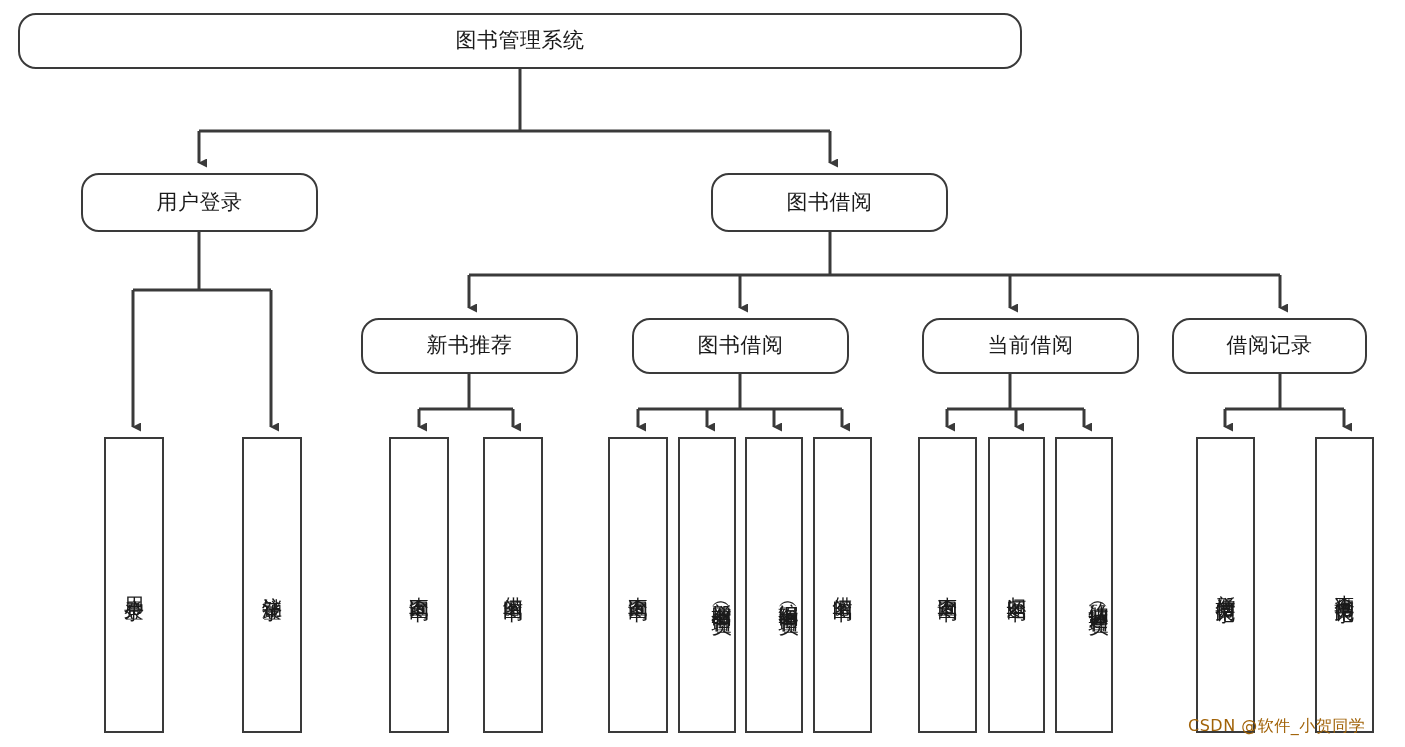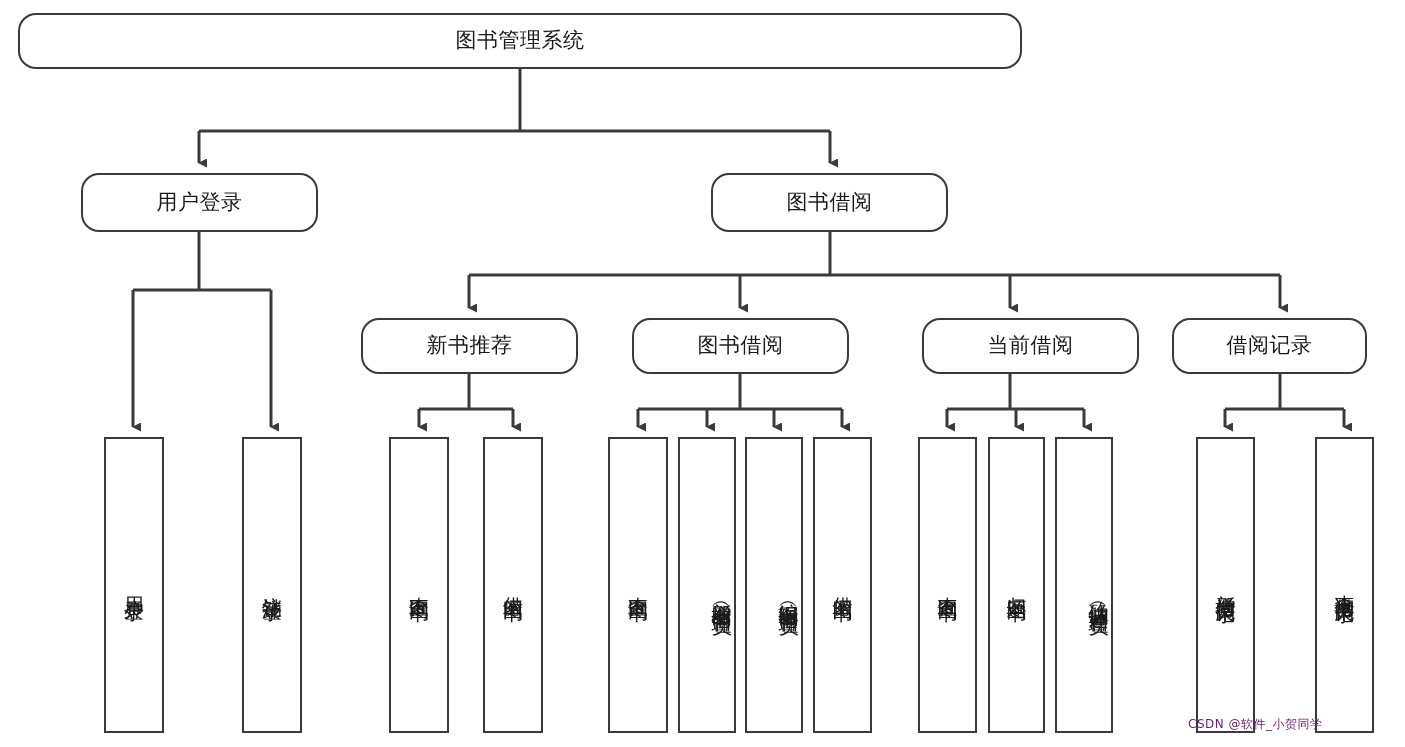"CSDN @软件_小贺同学" #watermark { color: #701a75 -> #a16207; font-size: 12px -> 16px }
